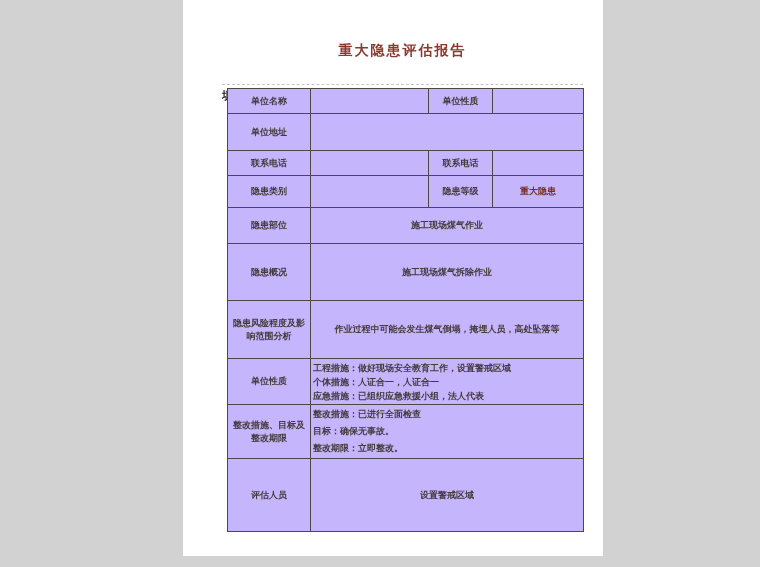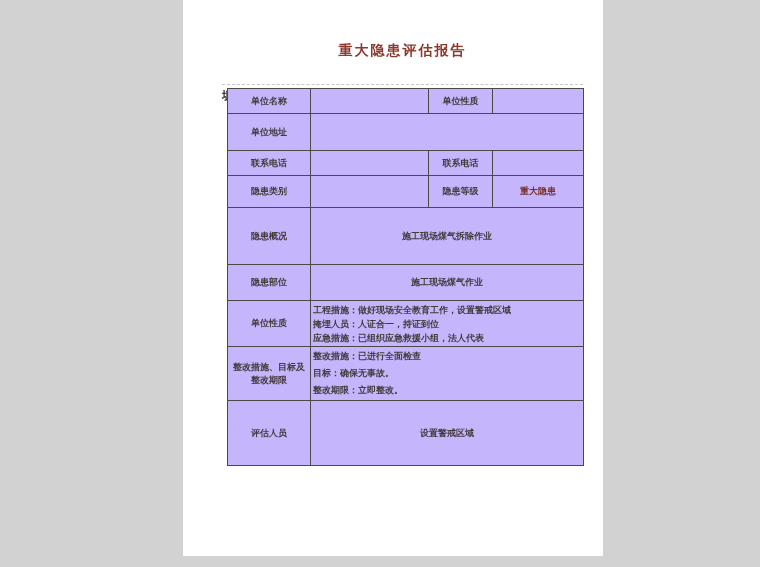"隐患概况" tr { order: before "隐患部位" -> after "隐患部位" }
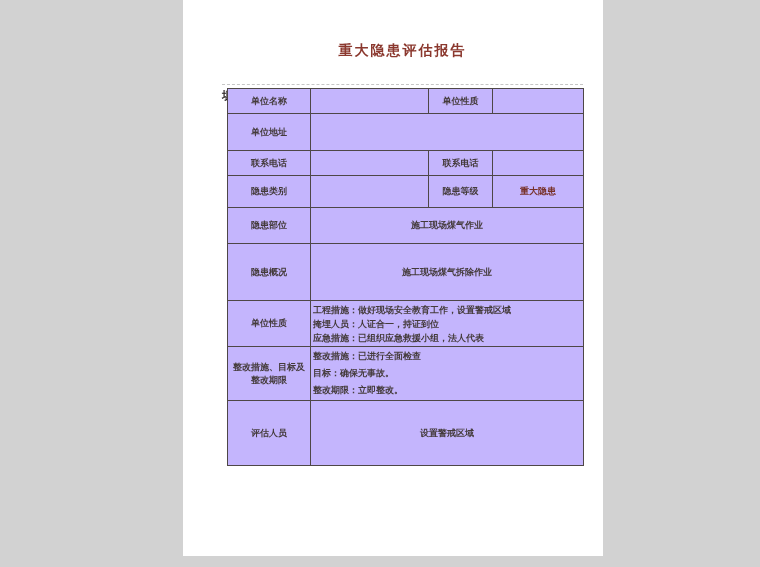"隐患风险程度及影响范围分析" tr { html: none -> <tr> <td>隐患风险程度及影响范围分析</td> <td>作业过程中可能会发生煤气倒塌，掩埋人员，高处坠落等</td> </tr> }
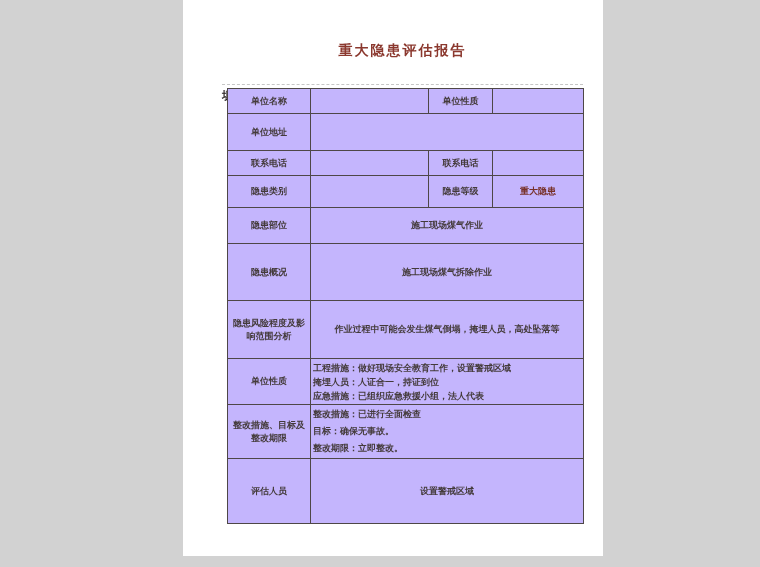"掩埋人员：人证合一，持证到位" div.mline { text: 掩埋人员：人证合一，持证到位 -> 个体措施：人证合一，人证合一 }
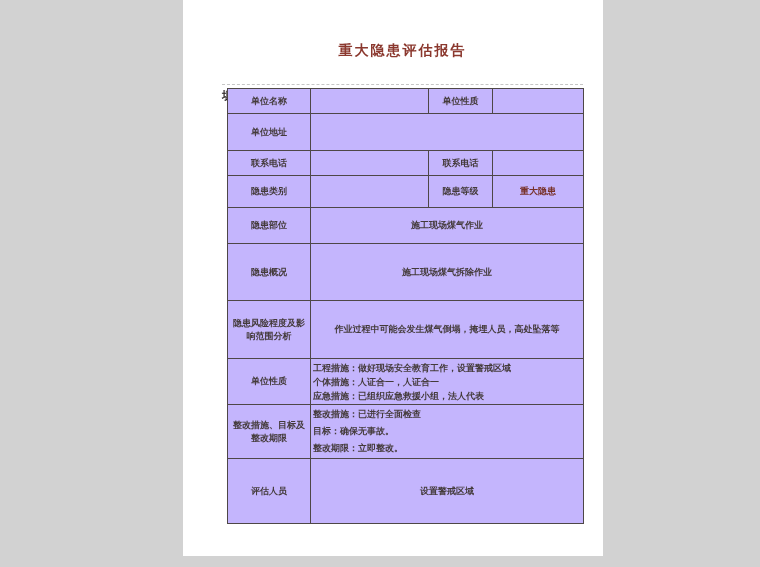"评估人员" tr { height: 65px -> 73px }
